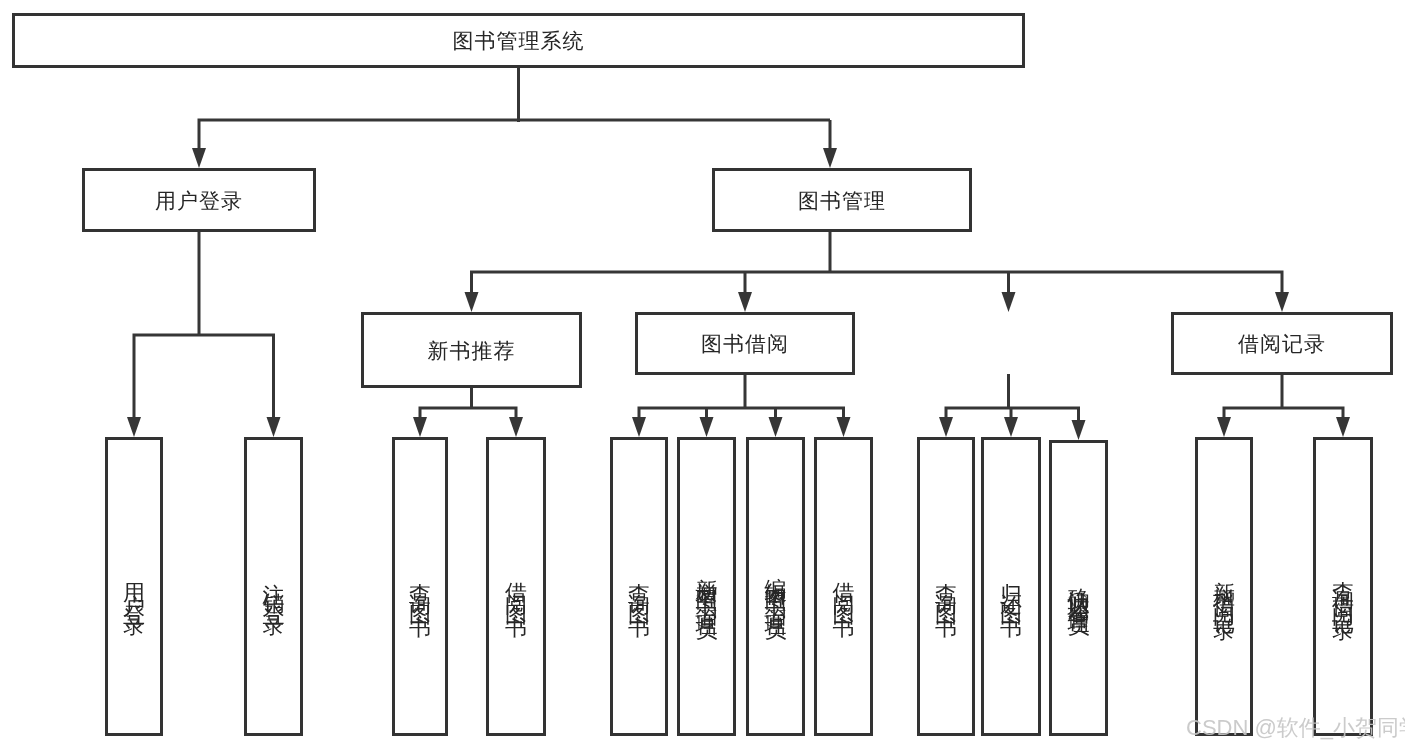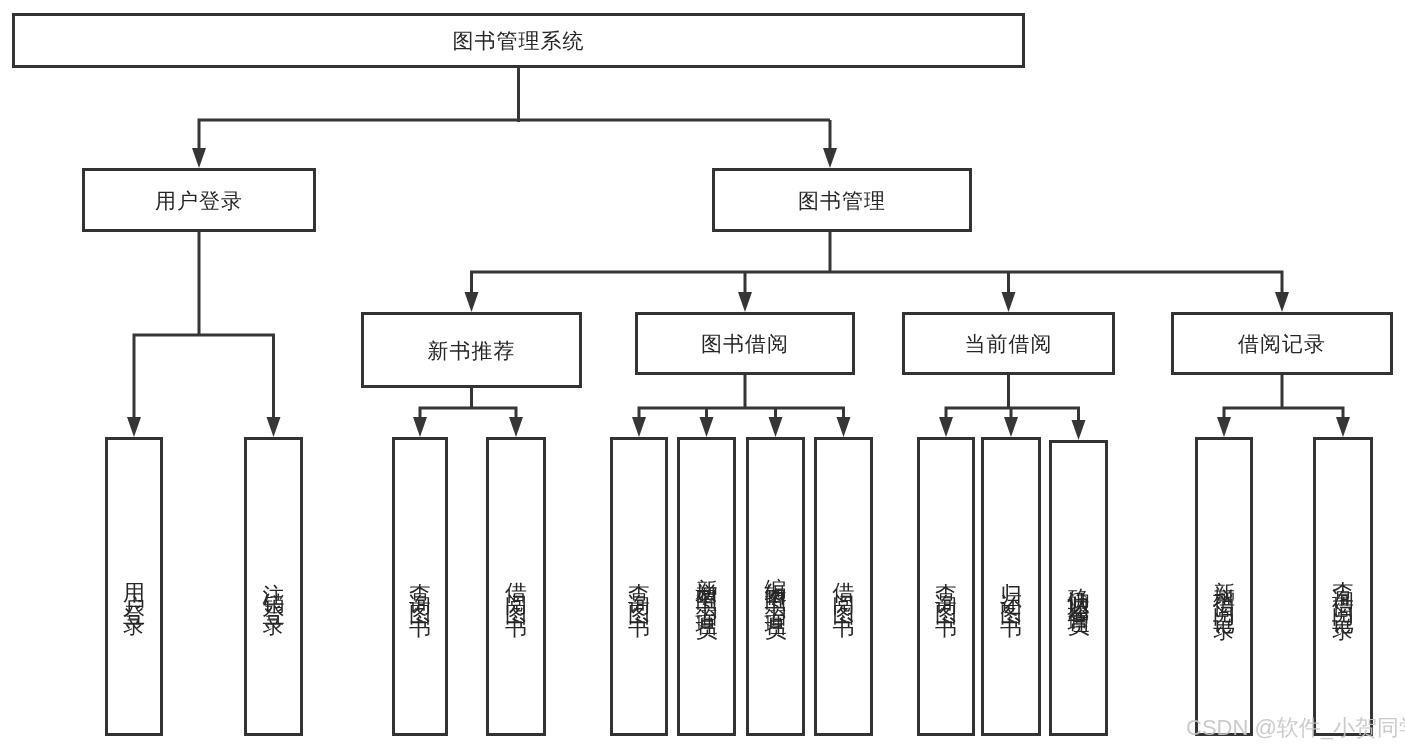"当前借阅" div.box { html: <div> <span>当前借阅</span> </div> -> none }
